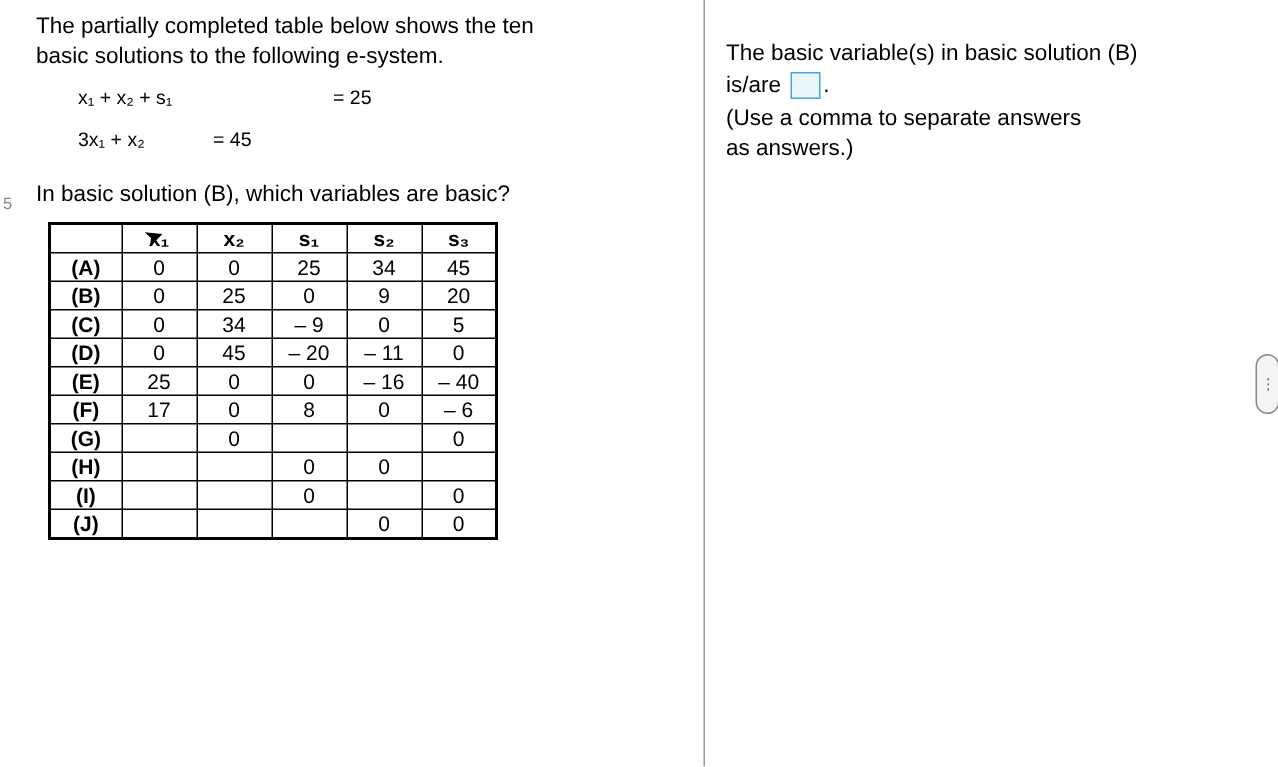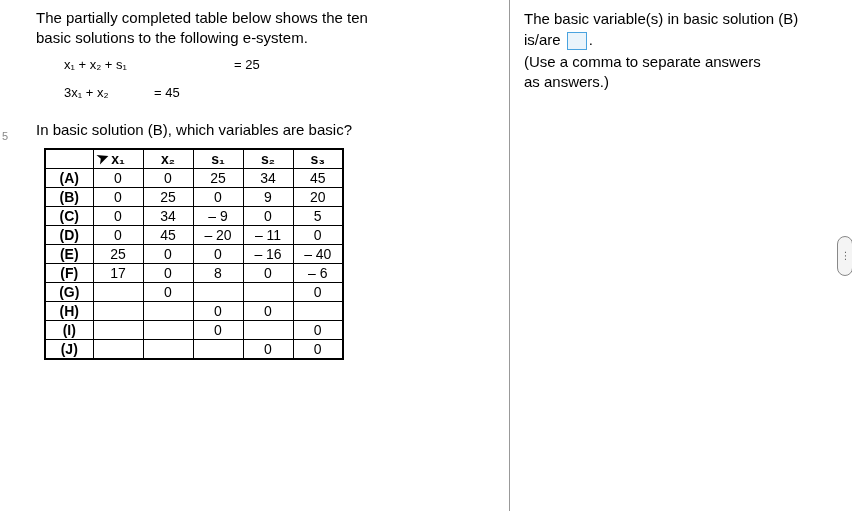"The partially completed table below" .left-col { padding: 8px 10px 8px 36px -> 8px 10px 8px 24px; width: 510px -> 470px }
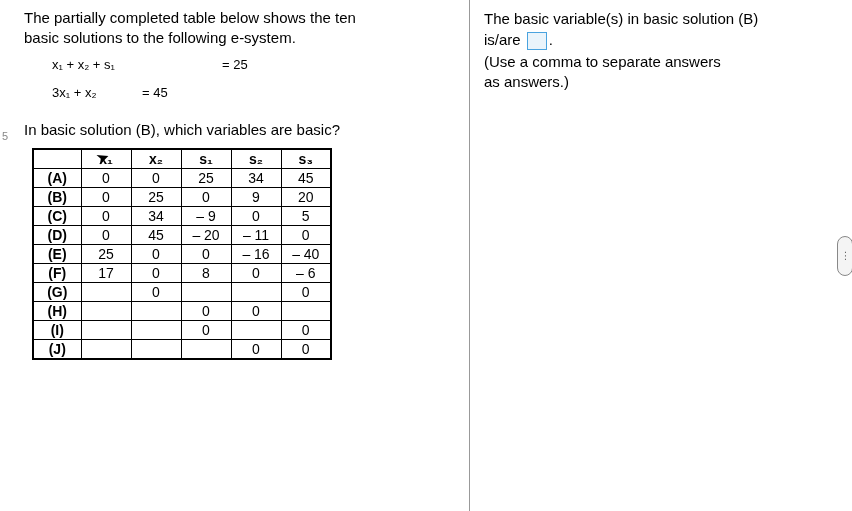"The basic variable(s) in basic" .right-col { margin-top: none -> 17px }
